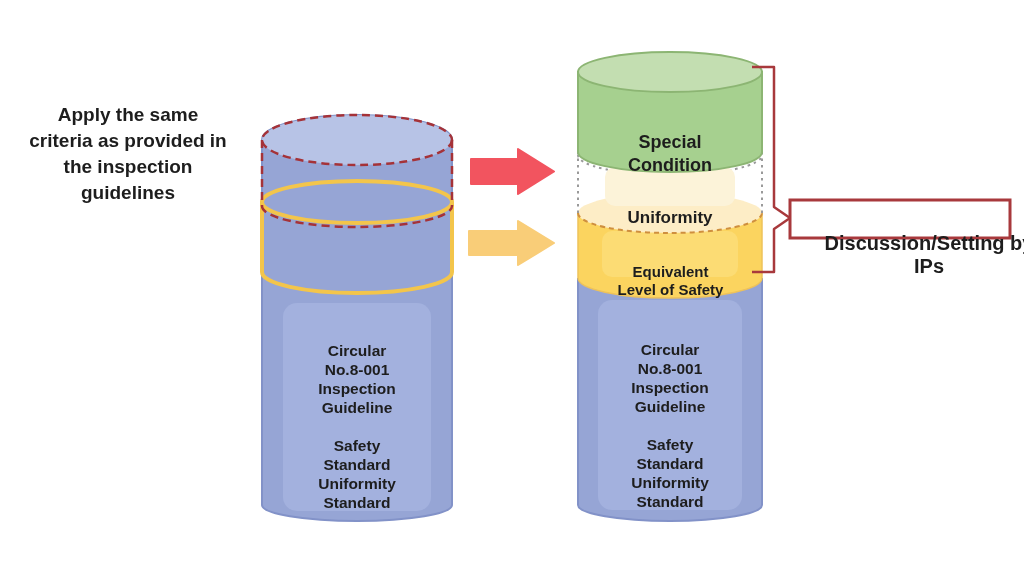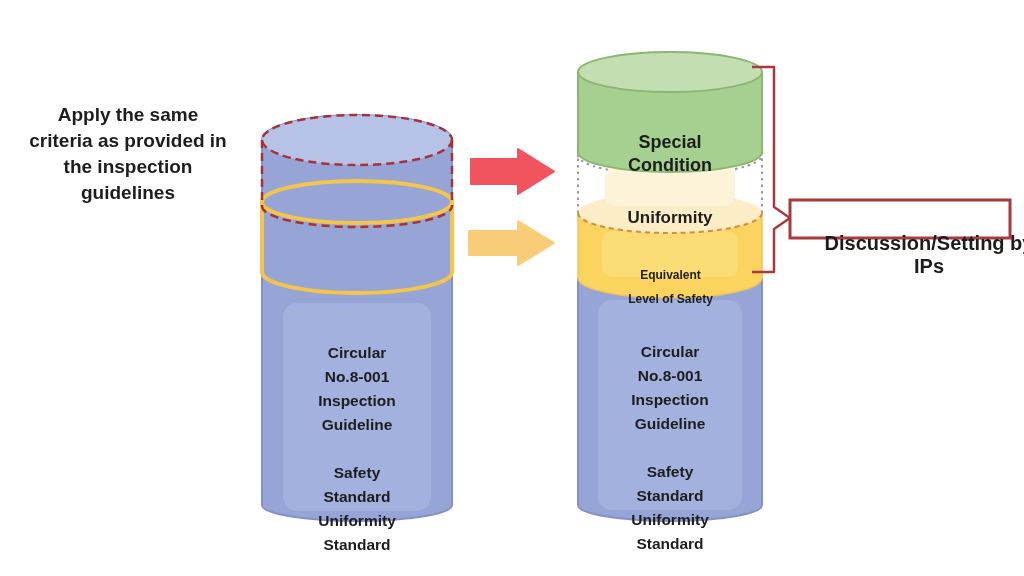"Equivalent" #els-label { font-size: 12px -> 15px; line-height: 24px -> 18px }
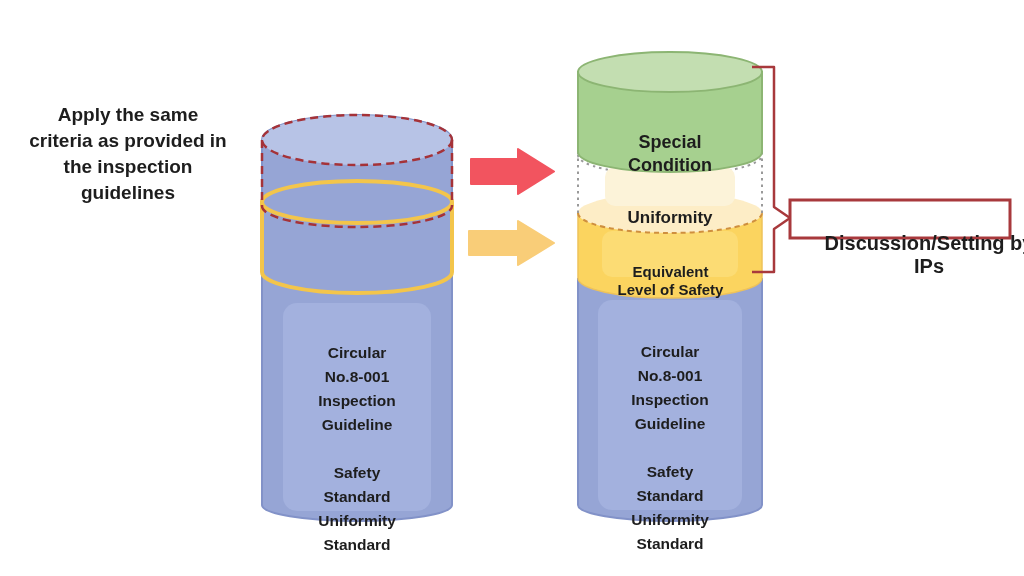"Circular" .cyl-text { line-height: 24px -> 19px }
